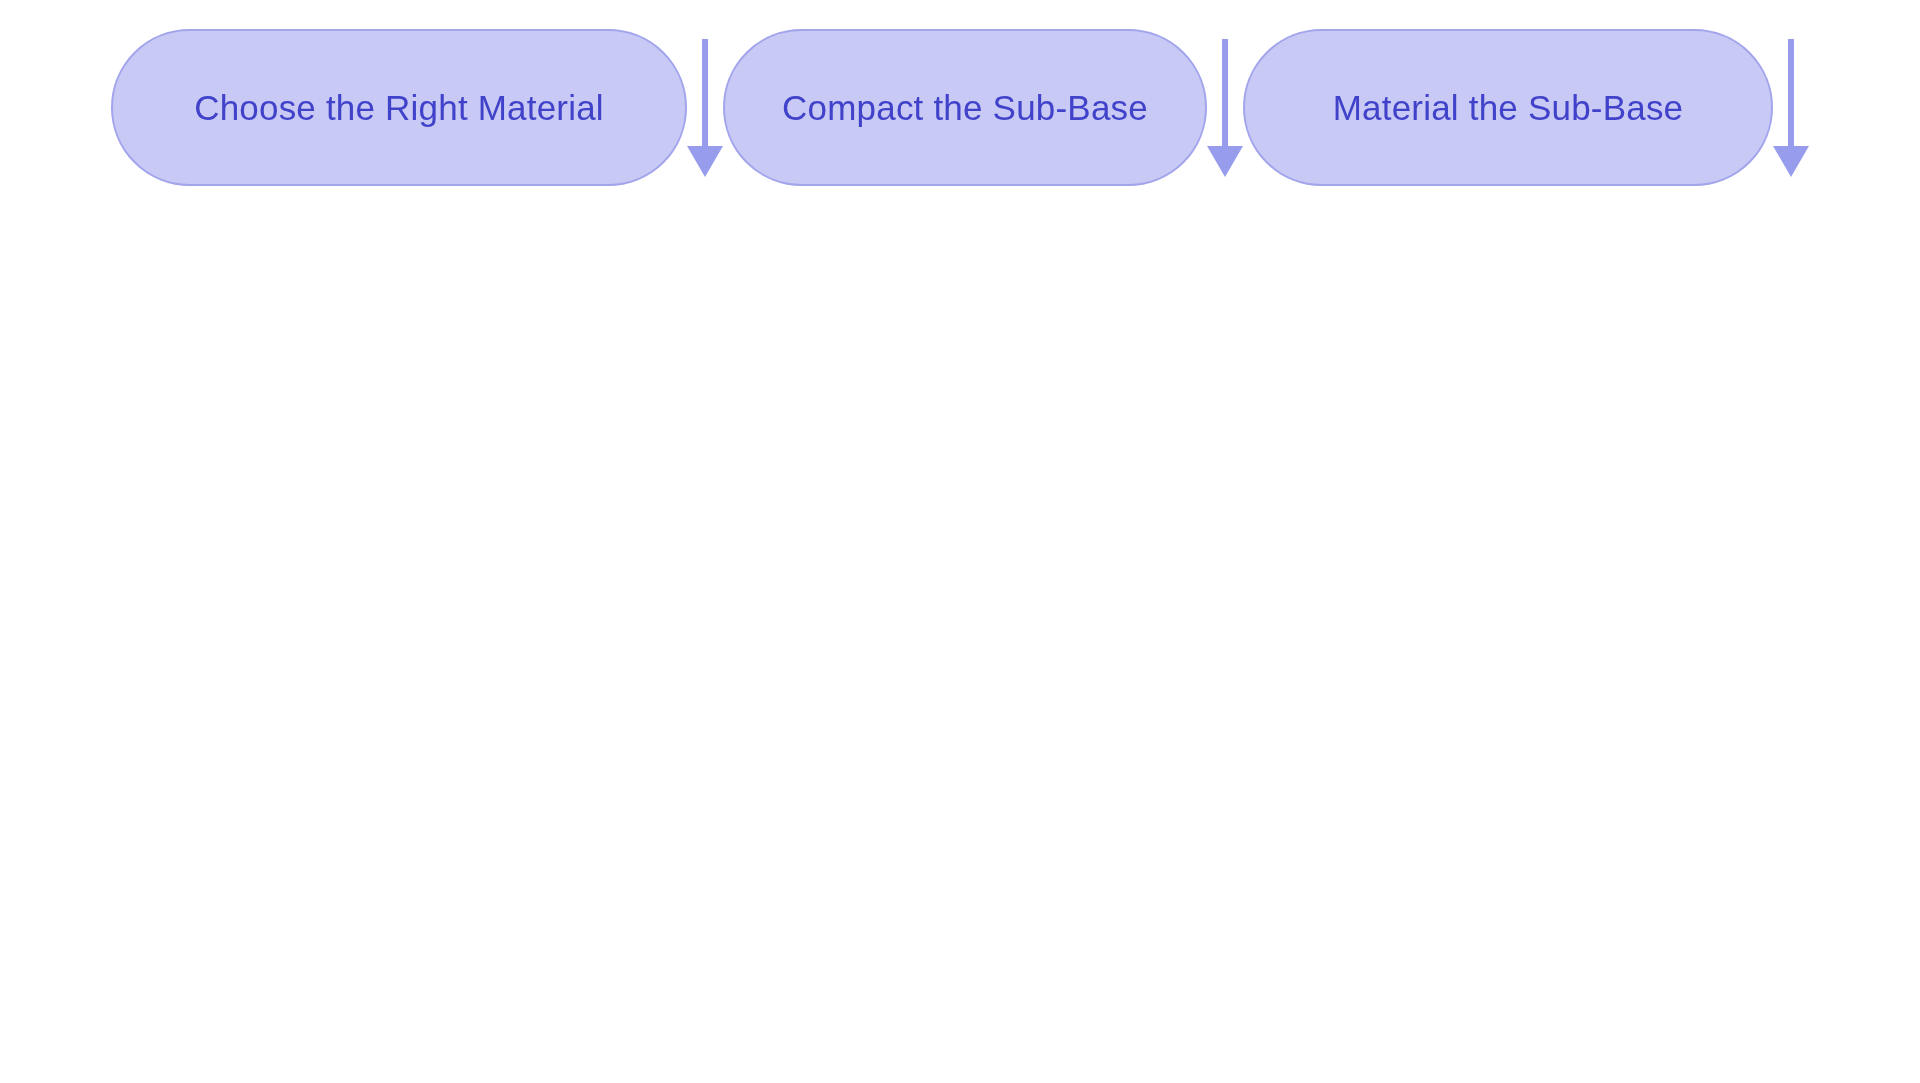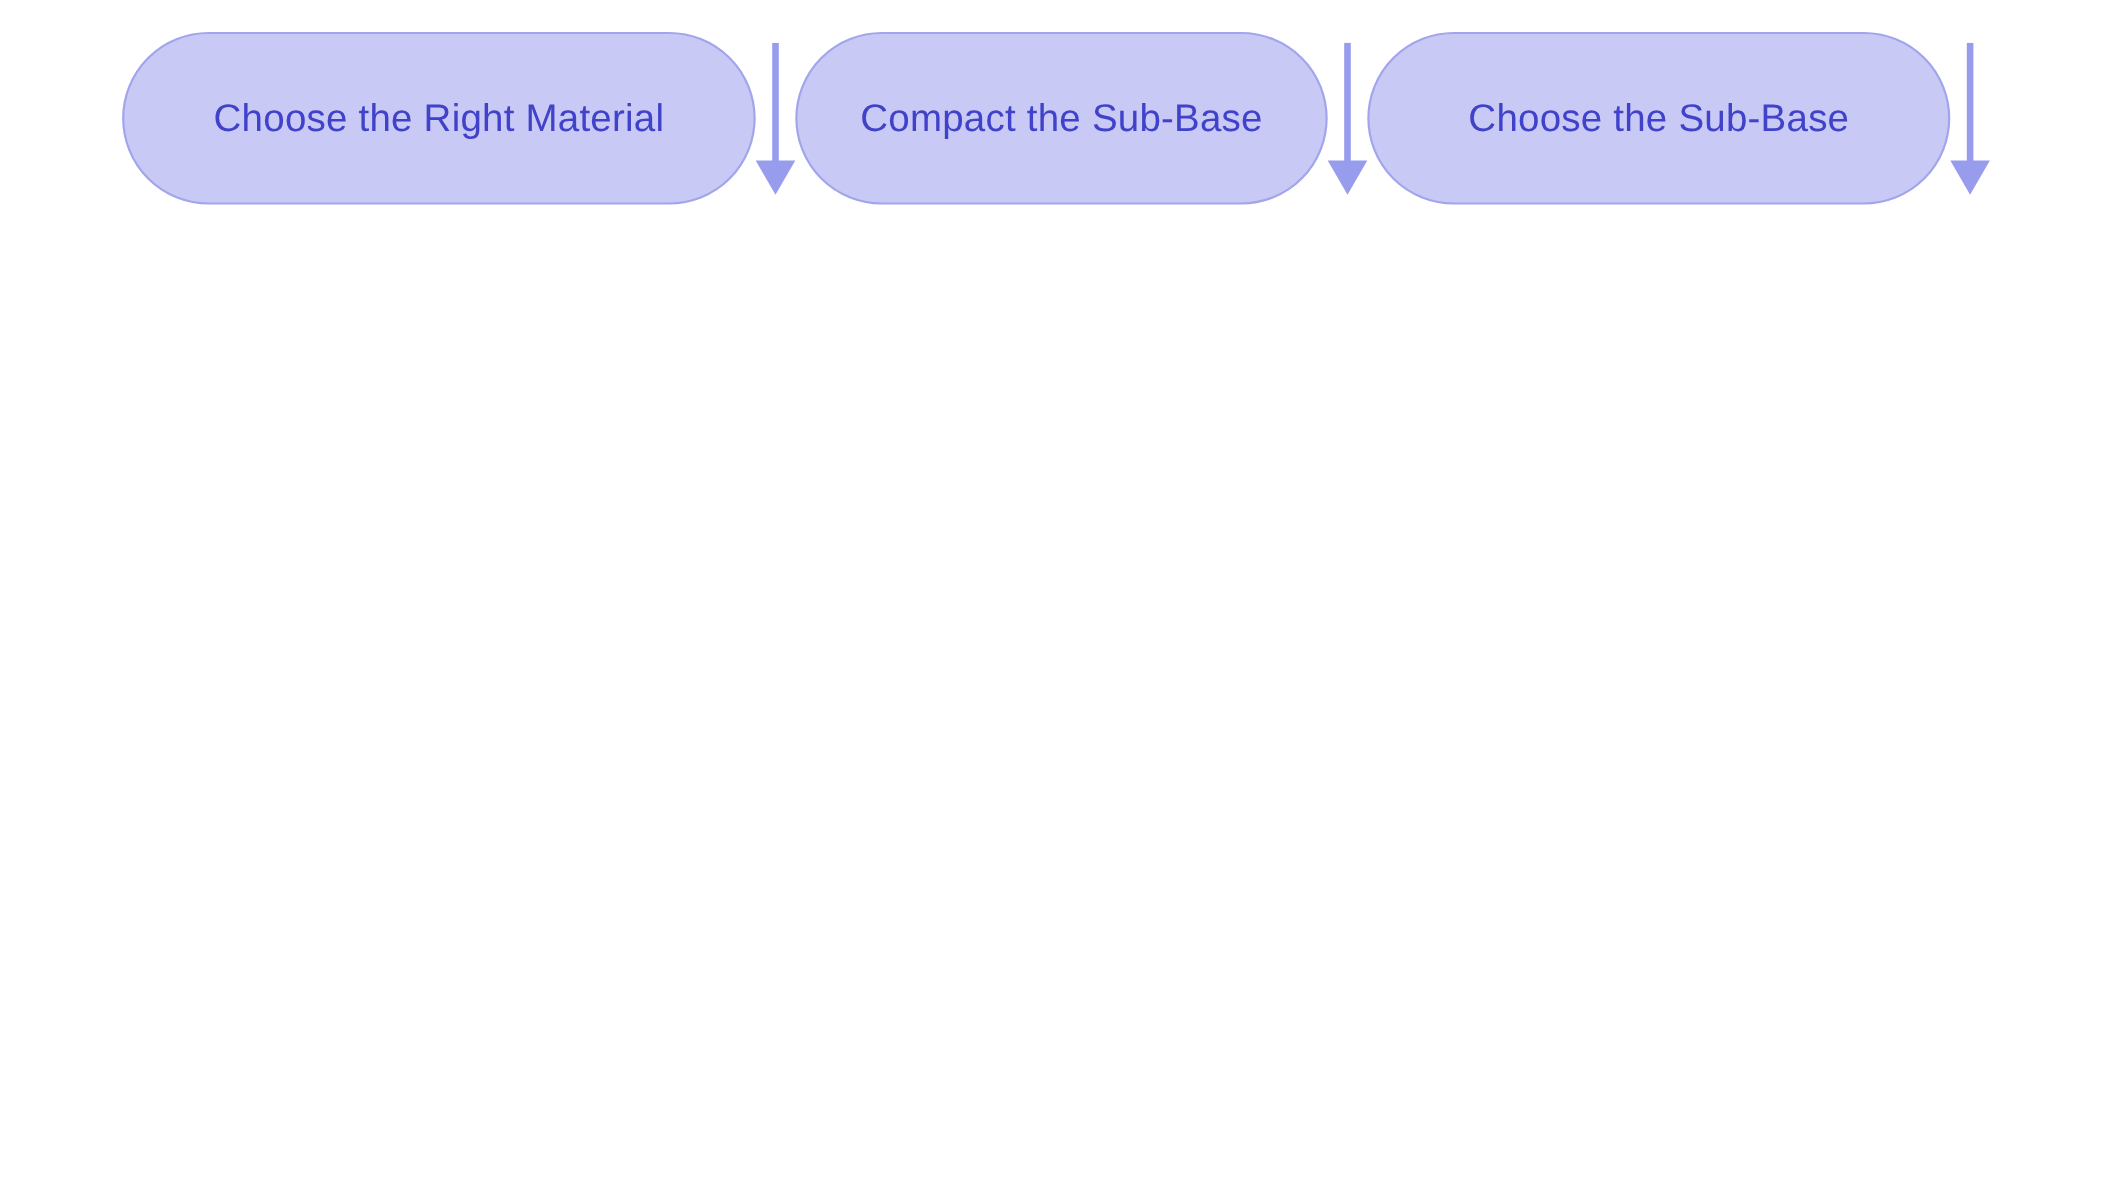"Choose the Sub-Base" span.node-label { text: Choose -> Material }
